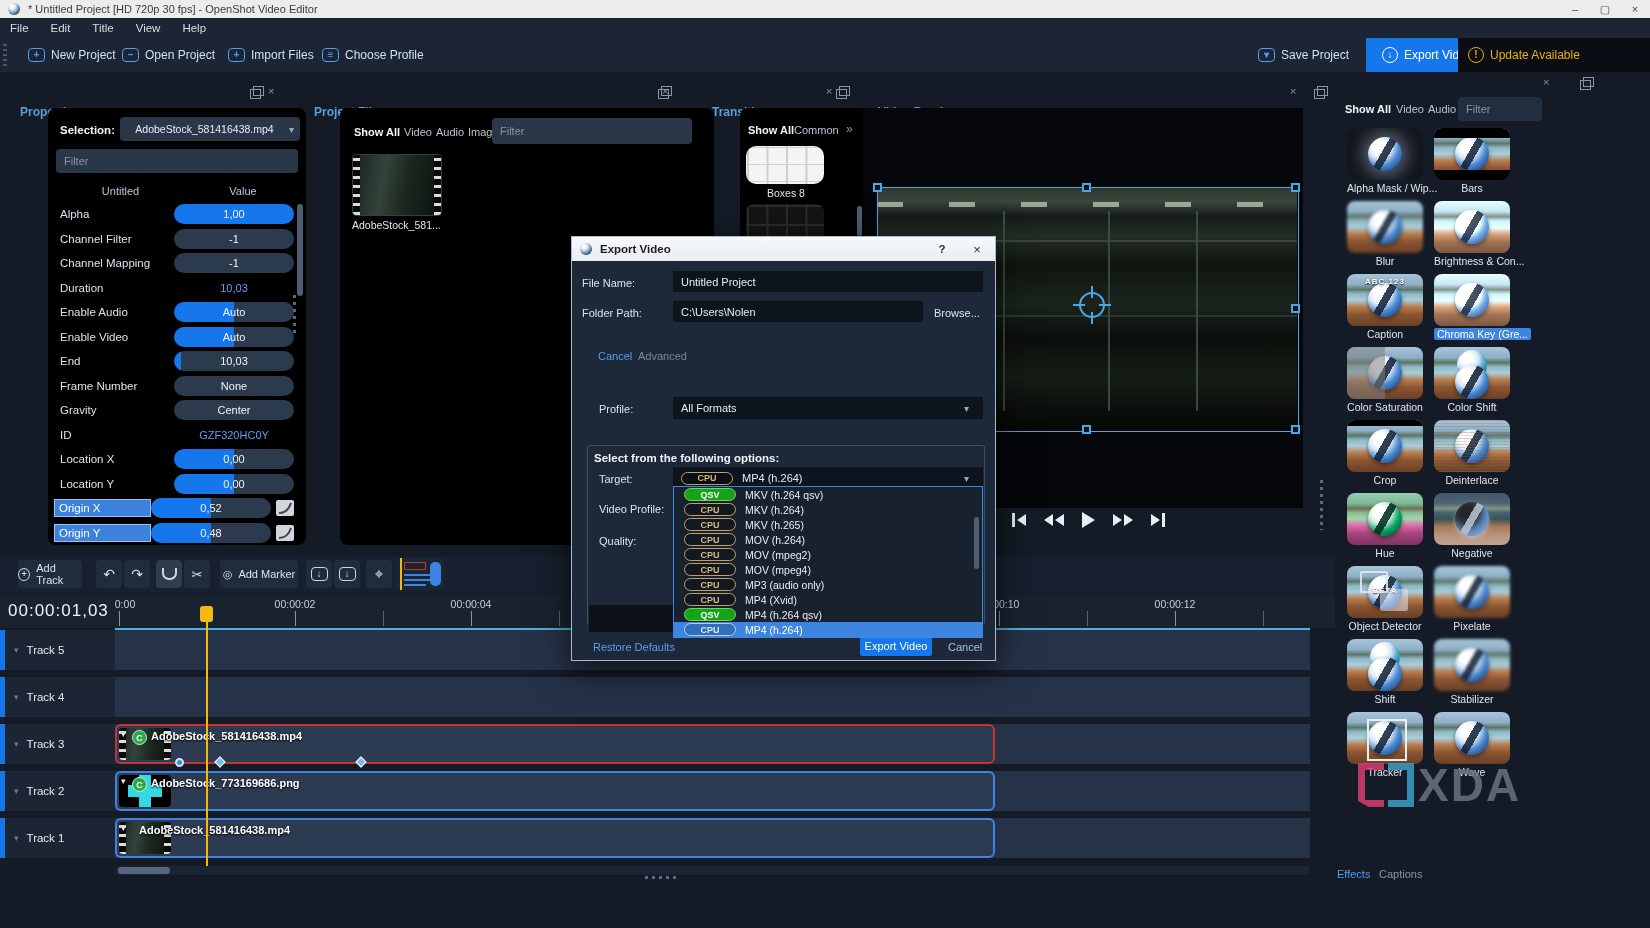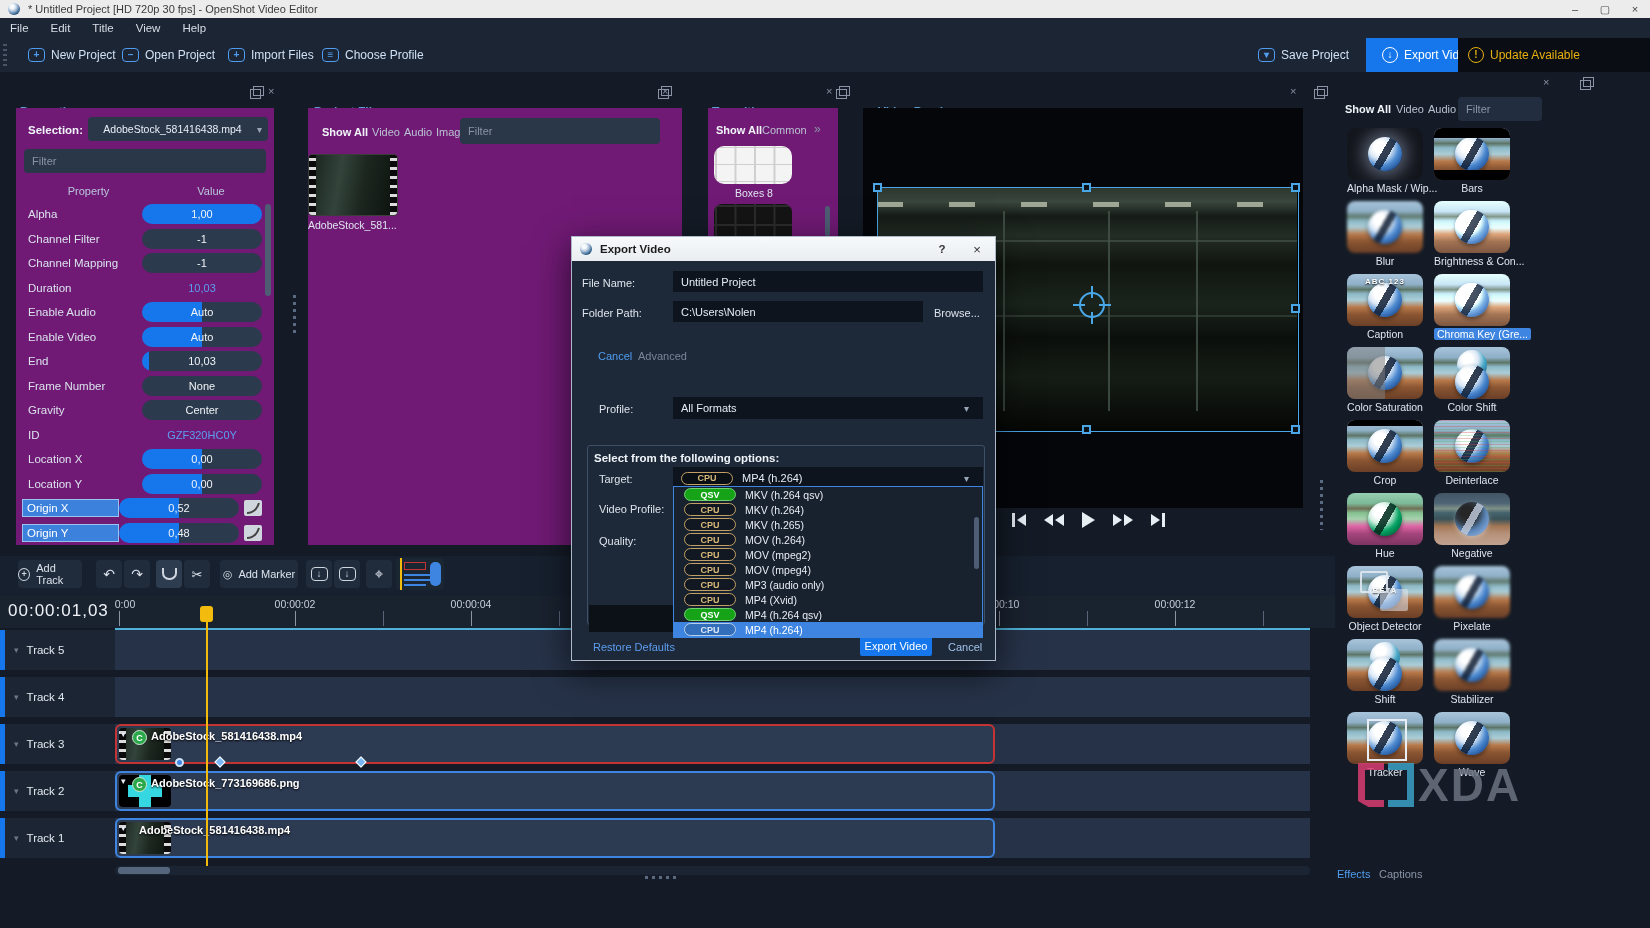"Selection:" .card { background: #701a75 -> #000000; border-radius: 0 -> 8px; margin-left: none -> 32px }
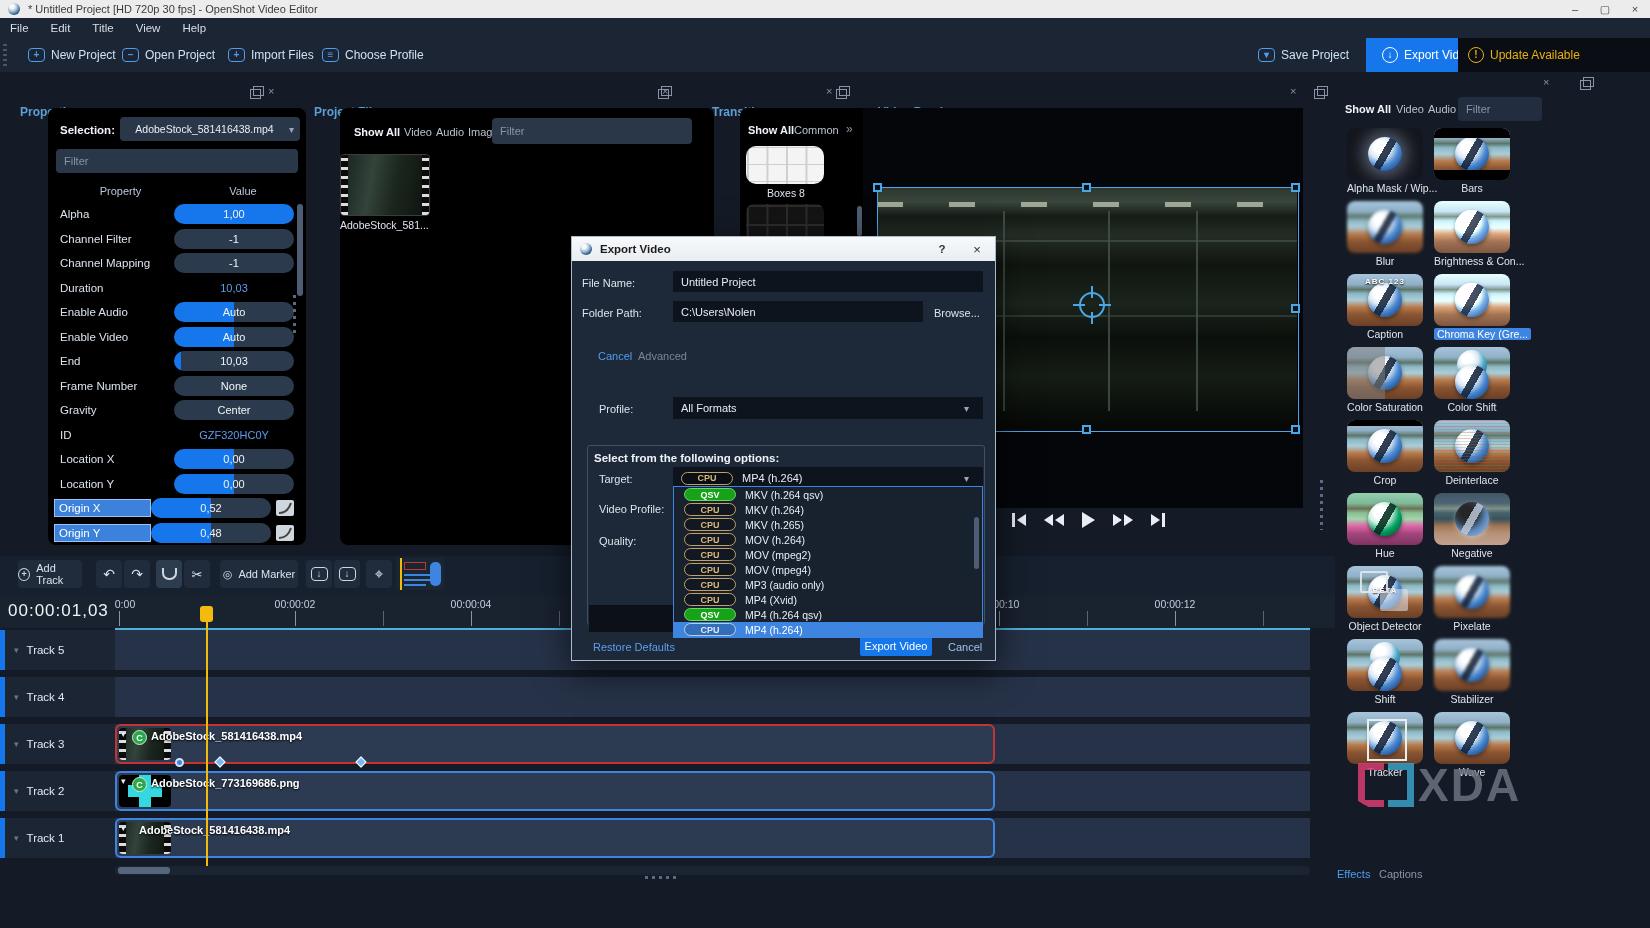"Property" span.abs { text: Property -> Untitled }
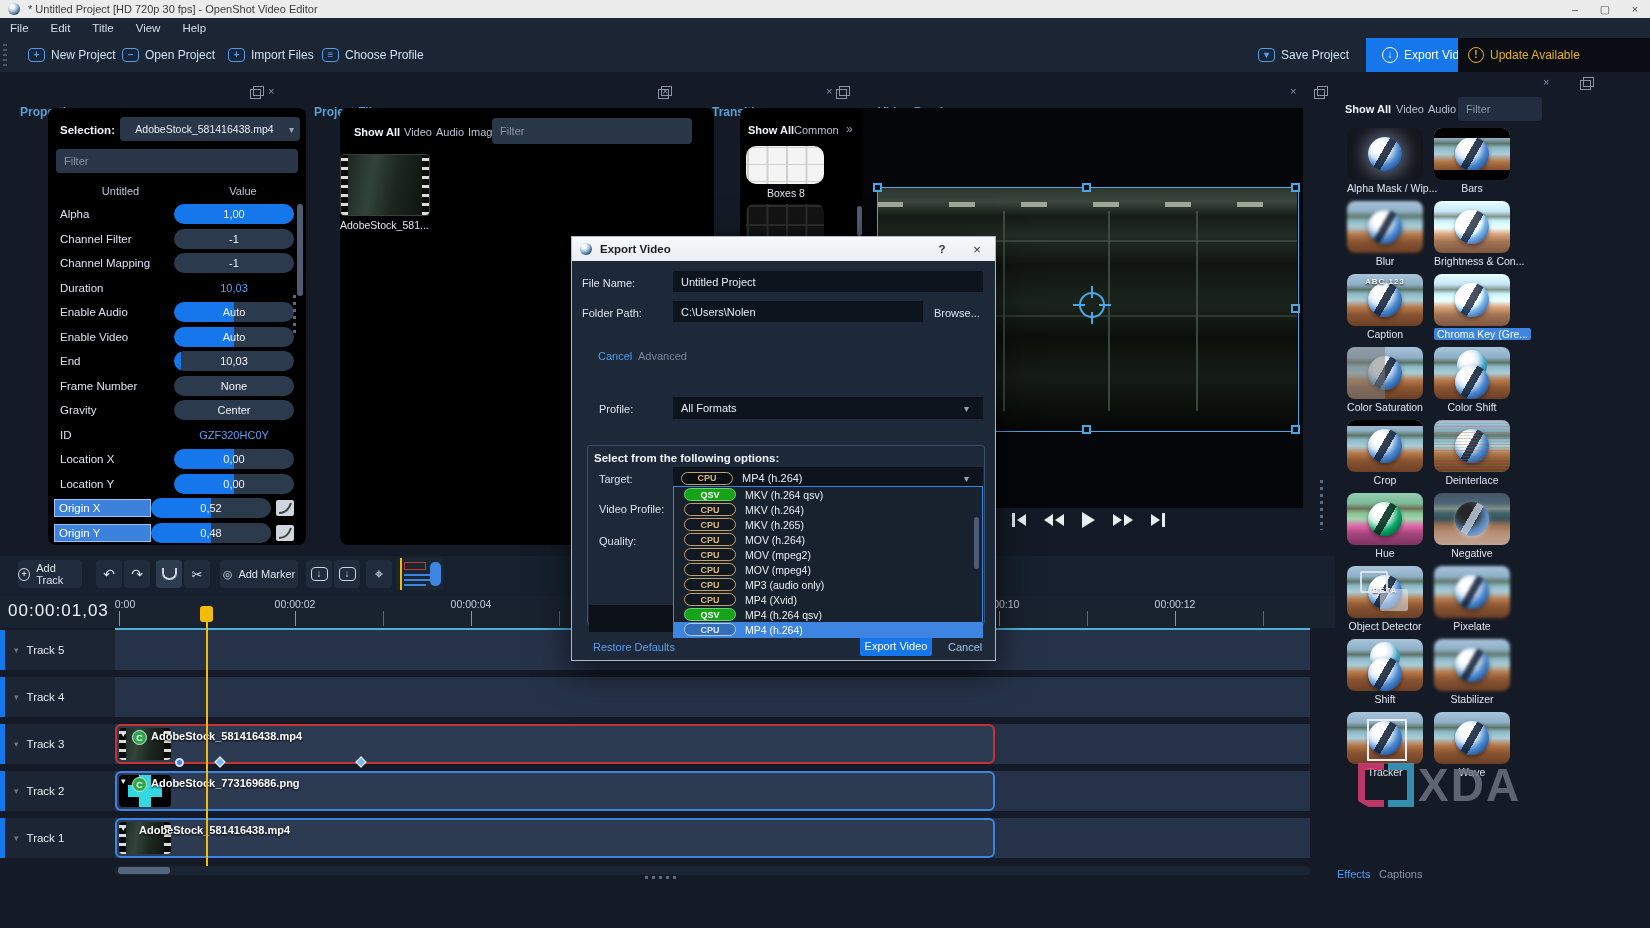"AdobeStock_581..." div.abs { left: 0 -> 12px }
